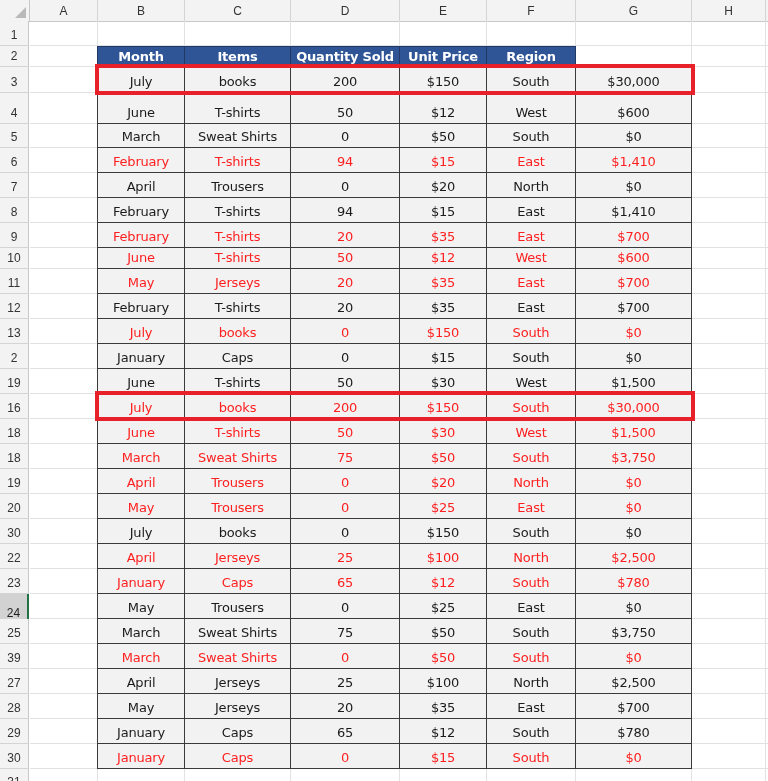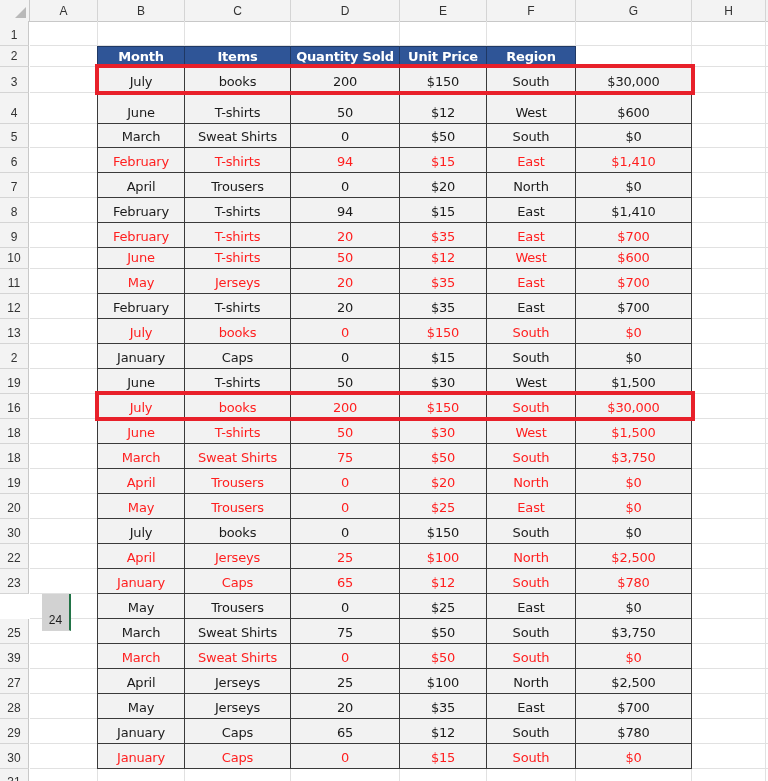"24" div.rowhead { height: 37px -> 30px; margin-left: 42px -> none }
